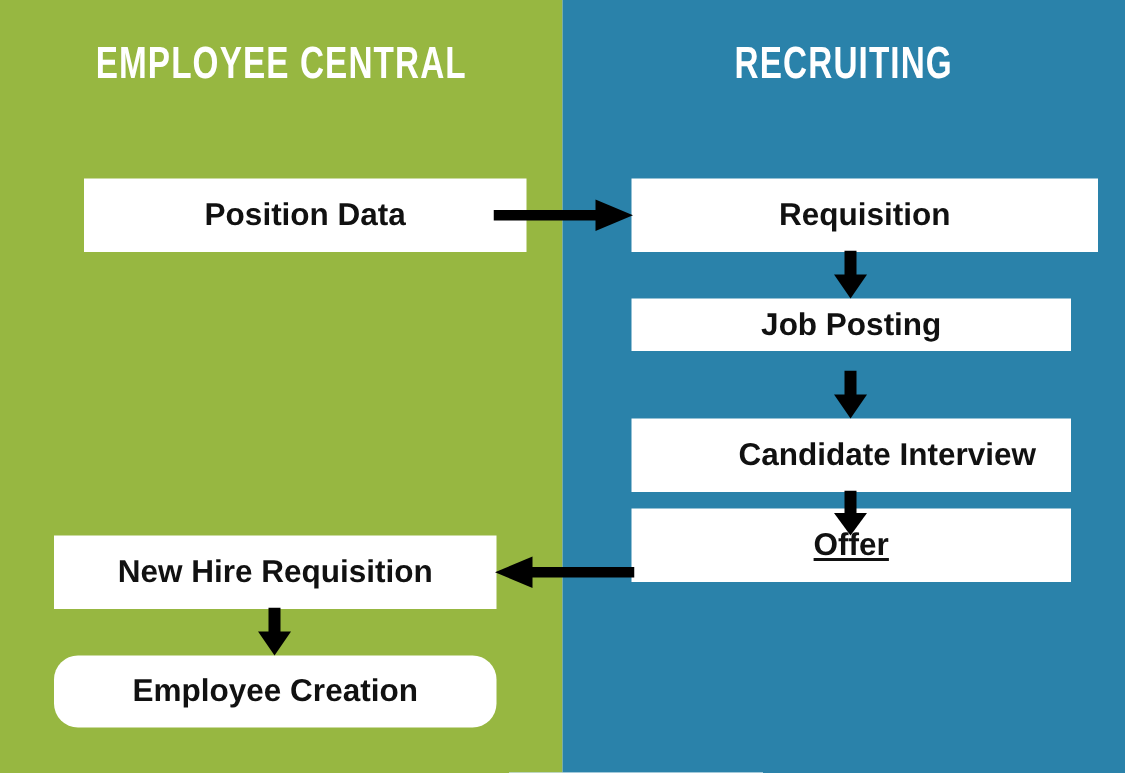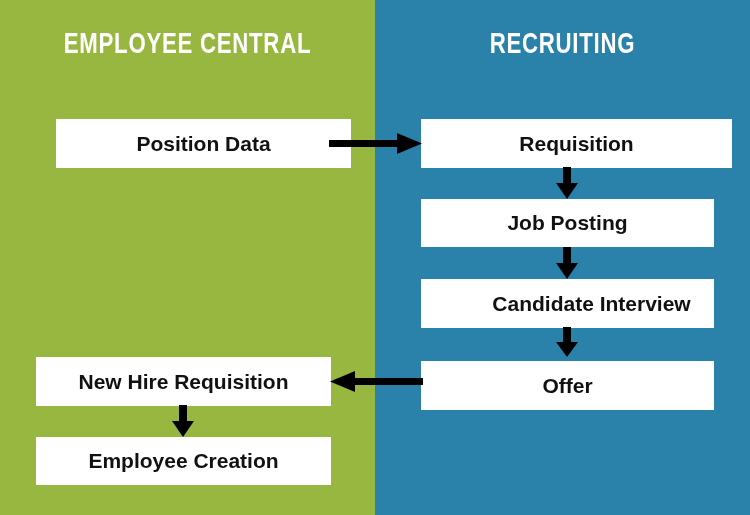"Job Posting" #node-job-posting { height: 48px -> 35px }
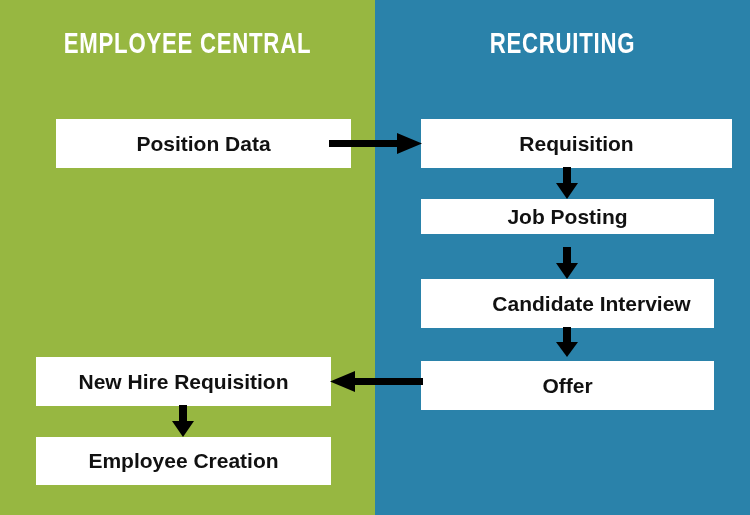"Offer" #node-offer { text-decoration: none -> underline; top: 361px -> 339px }
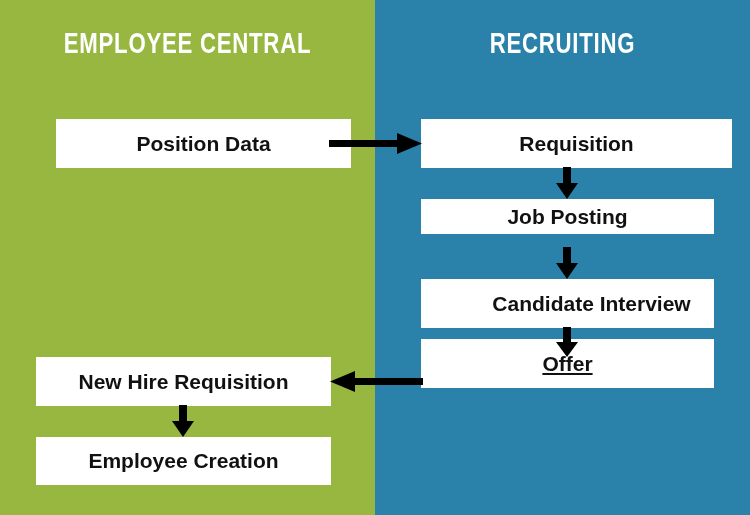"Employee Creation" #node-employee-create { border-radius: none -> 16px }
